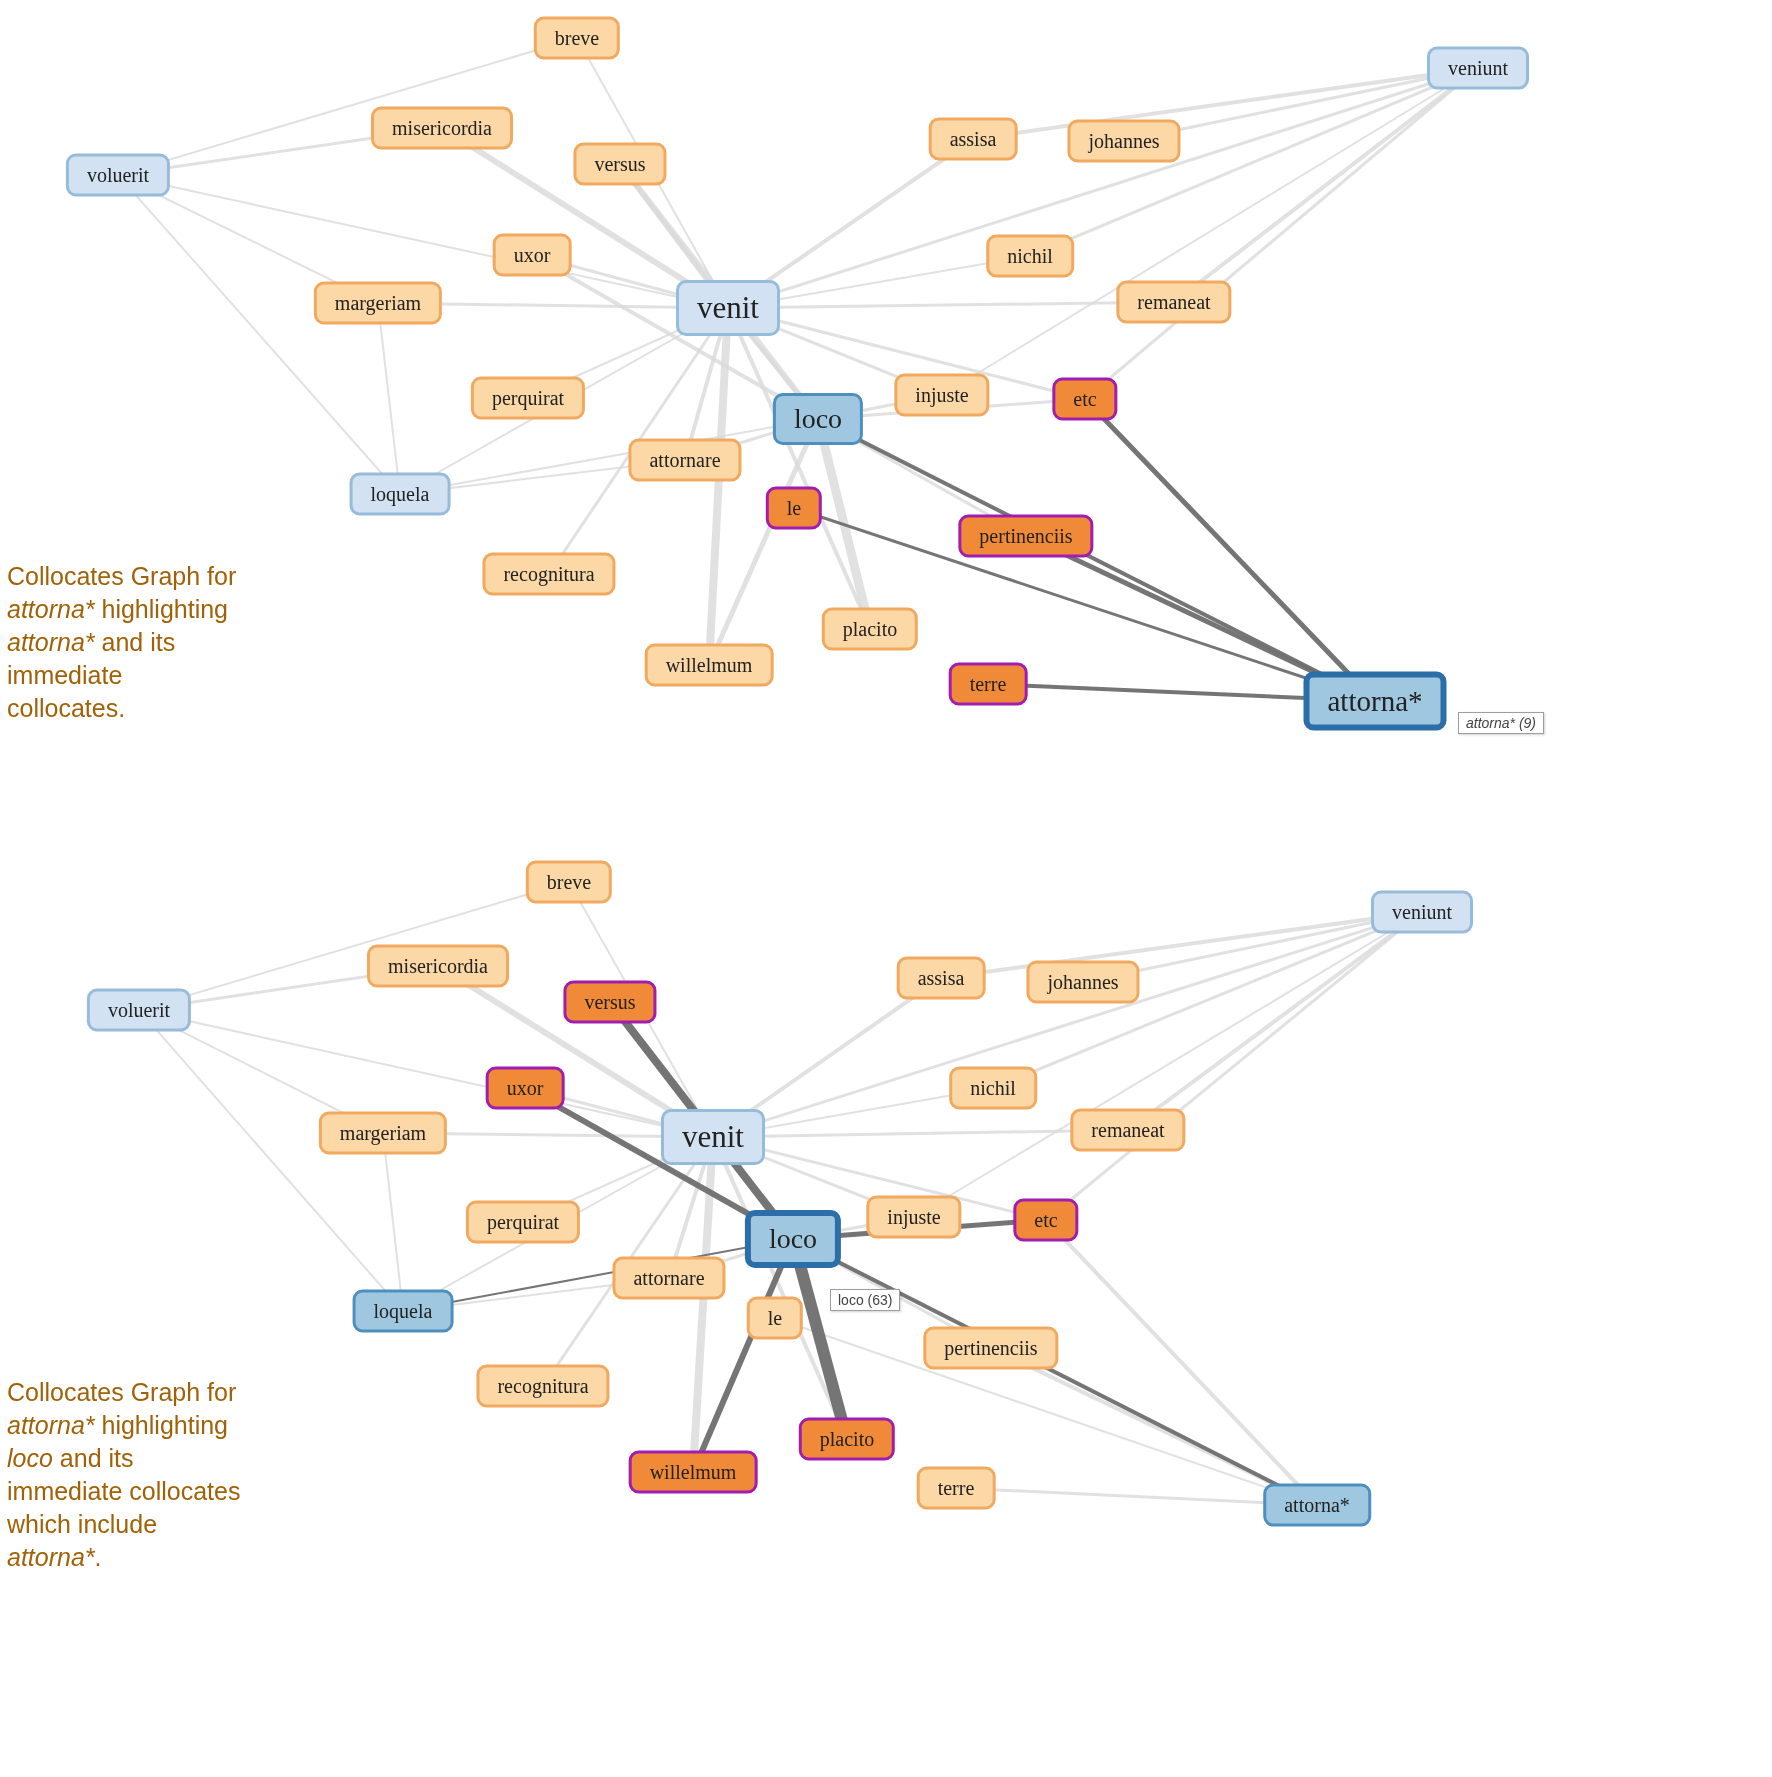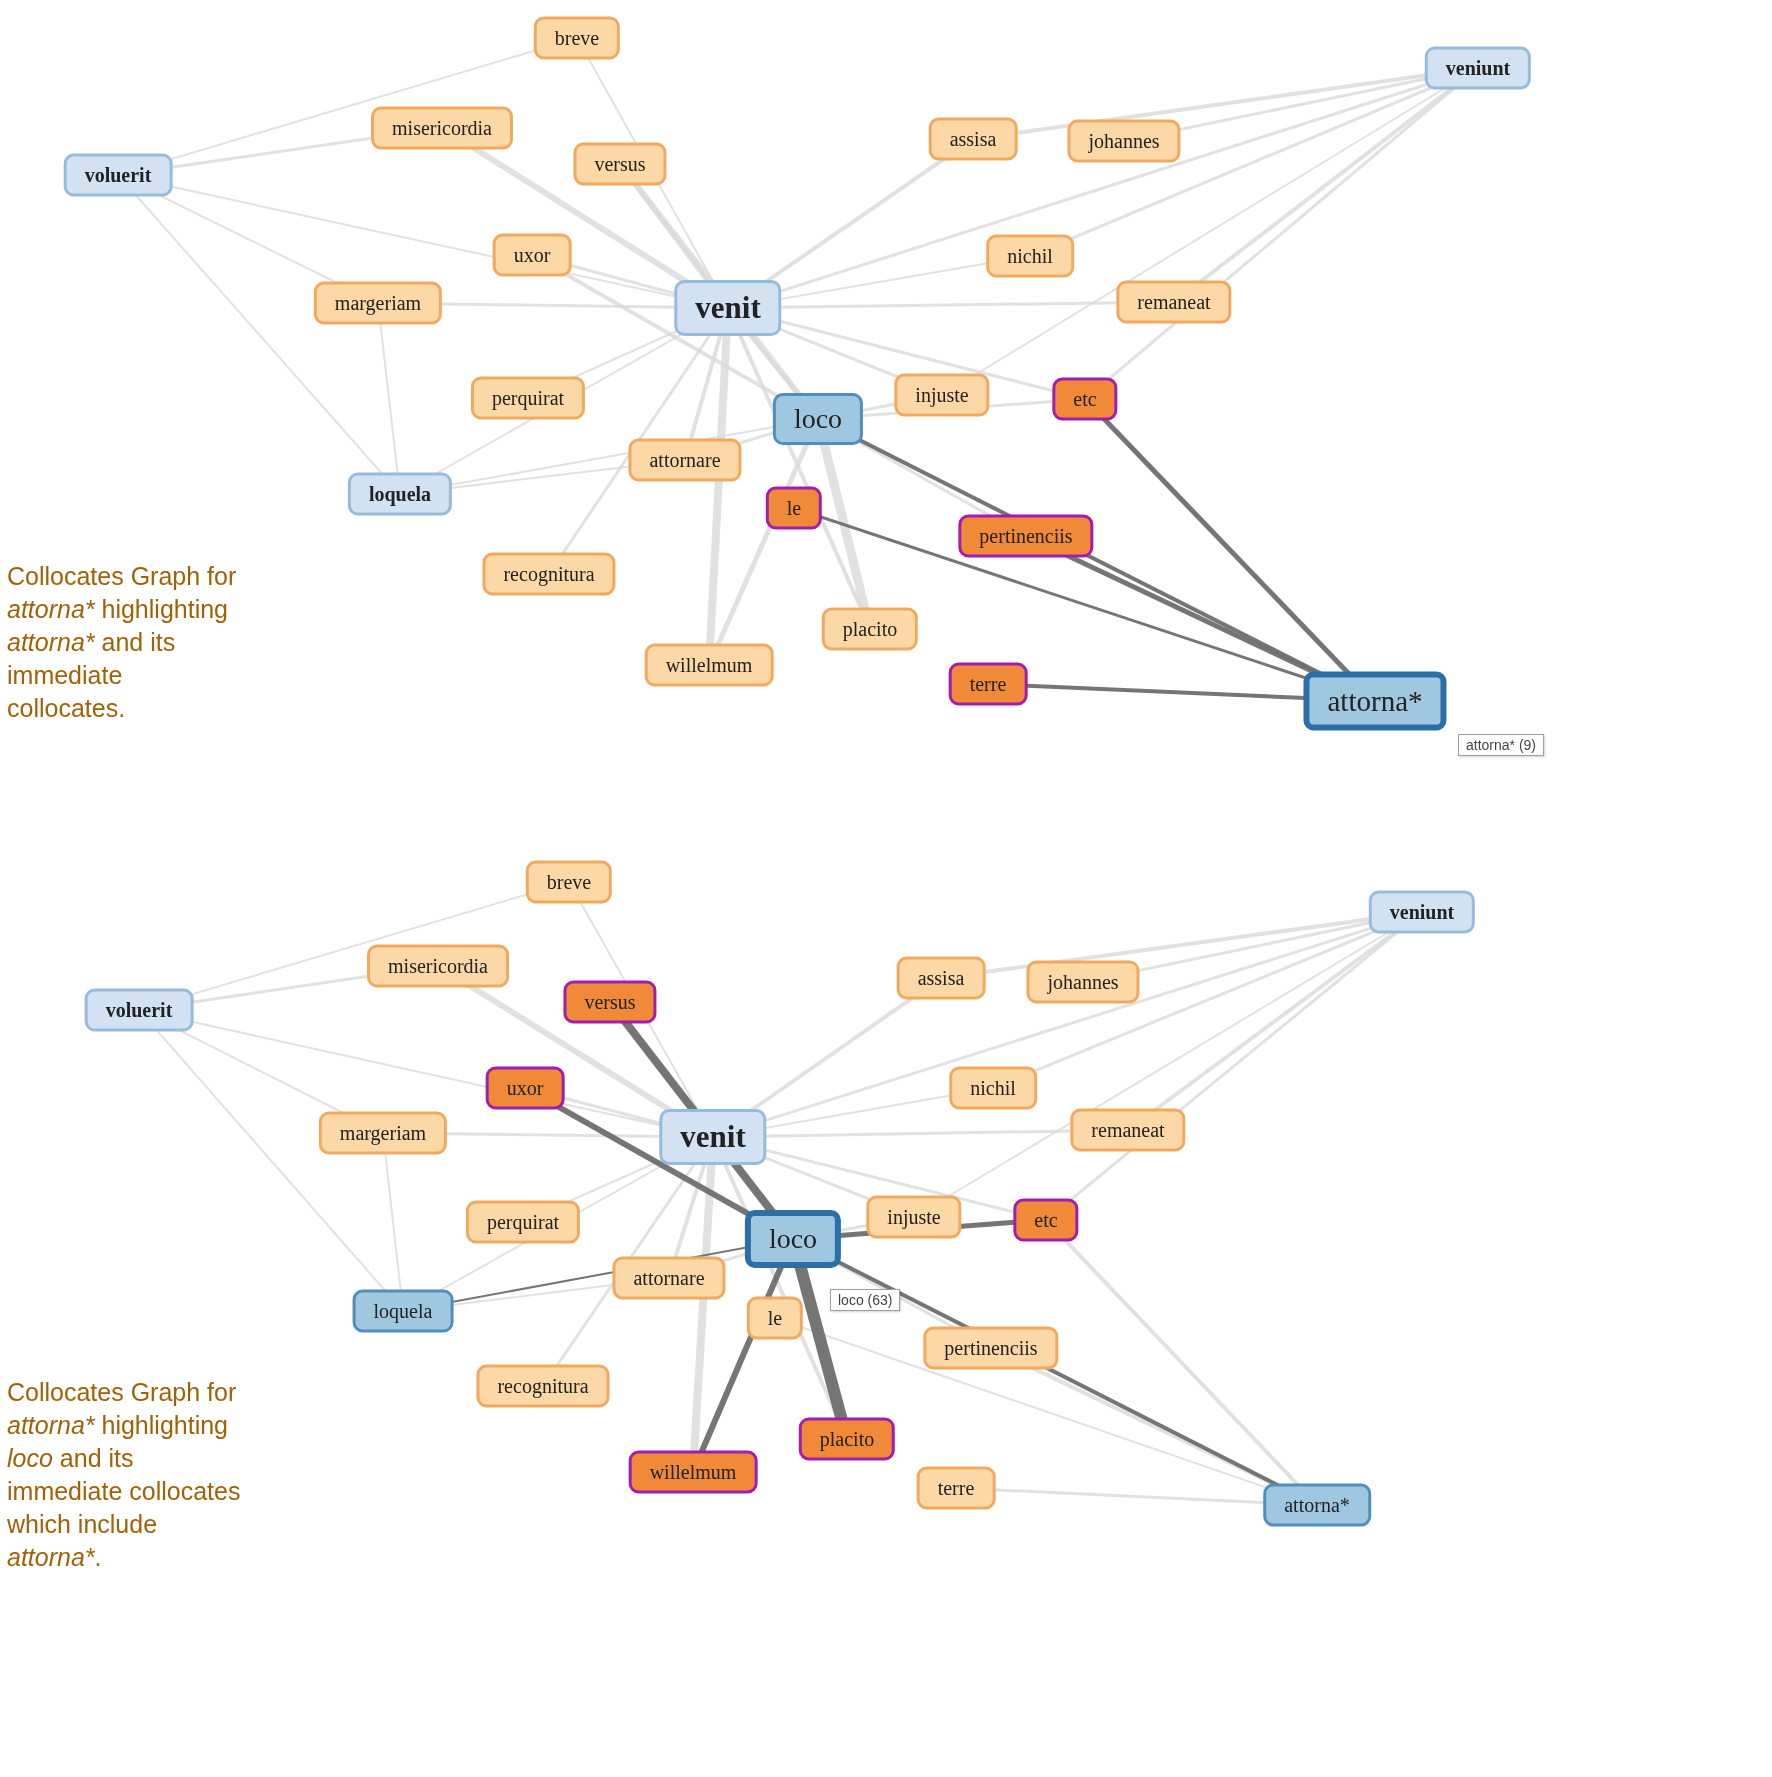"veniunt" .node.lb { font-weight: bold -> none }
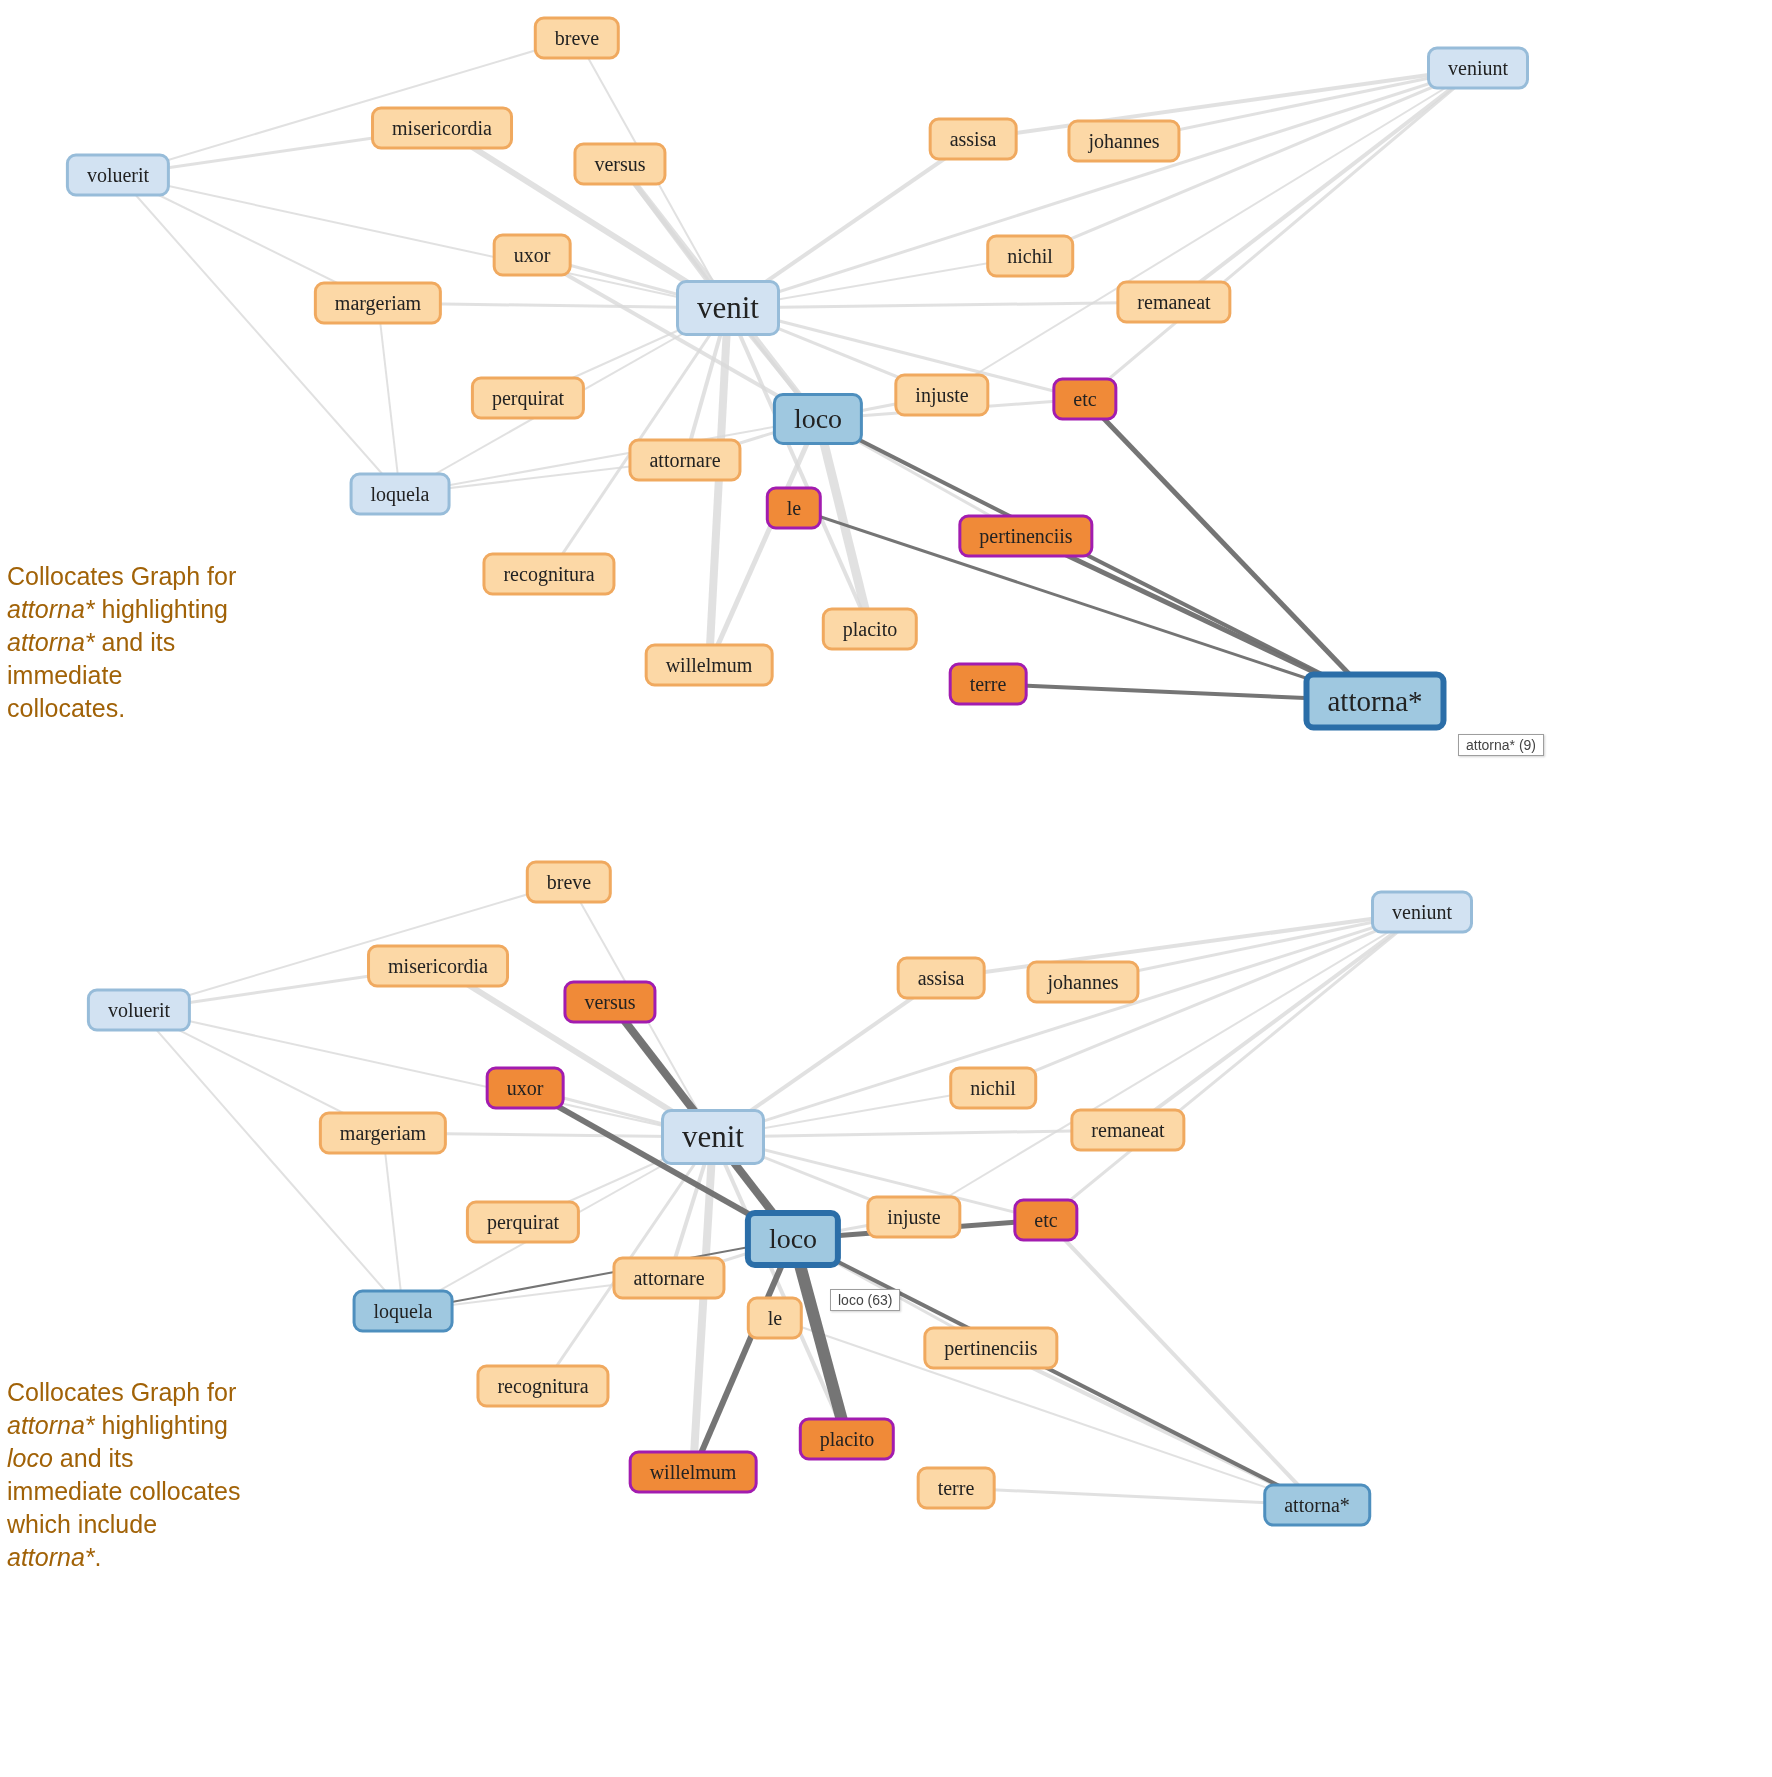"attorna* (9)" div.tooltip { font-style: none -> italic; top: 734px -> 712px }
